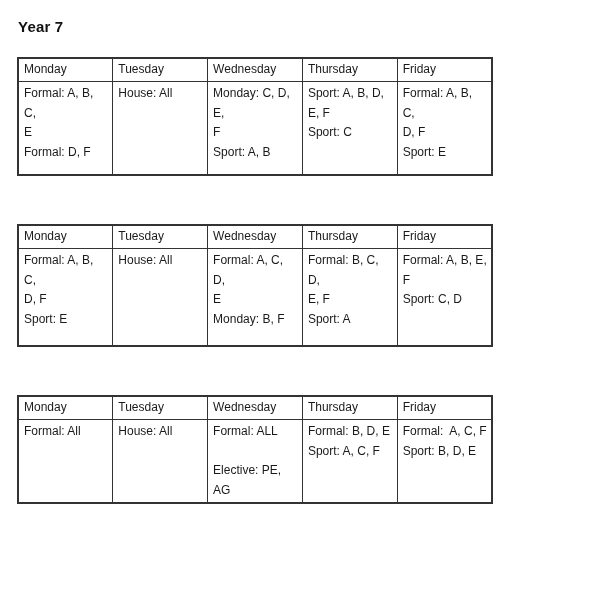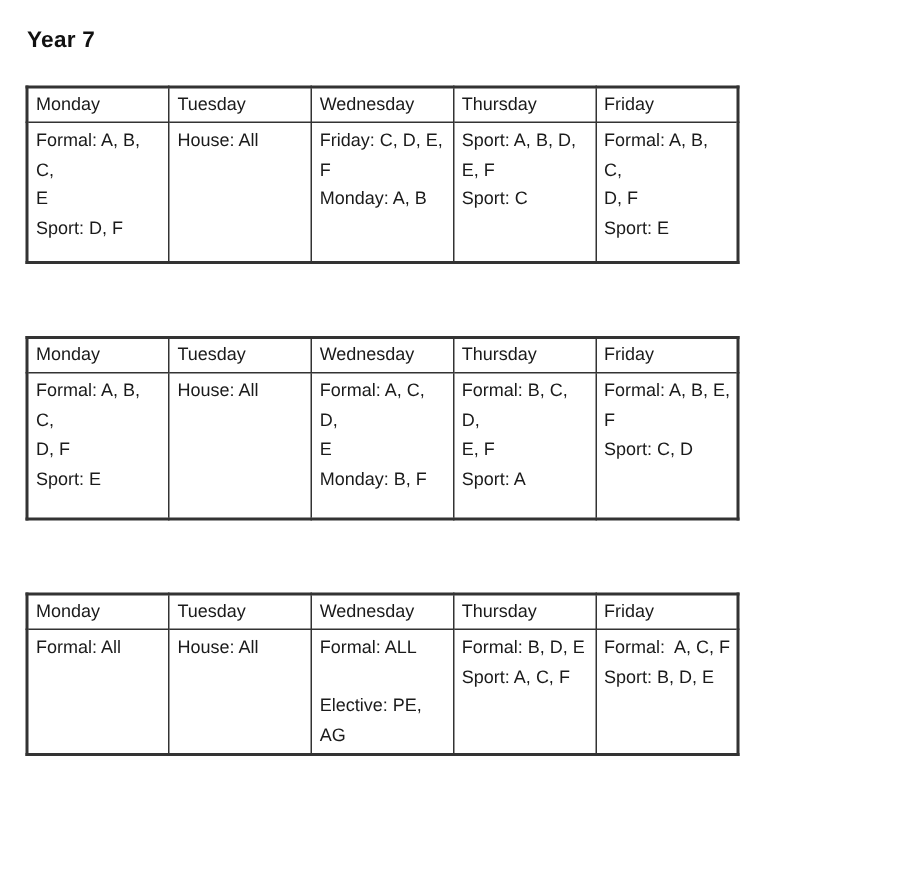"Friday: C, D, E," div.ln { text: Friday -> Monday }
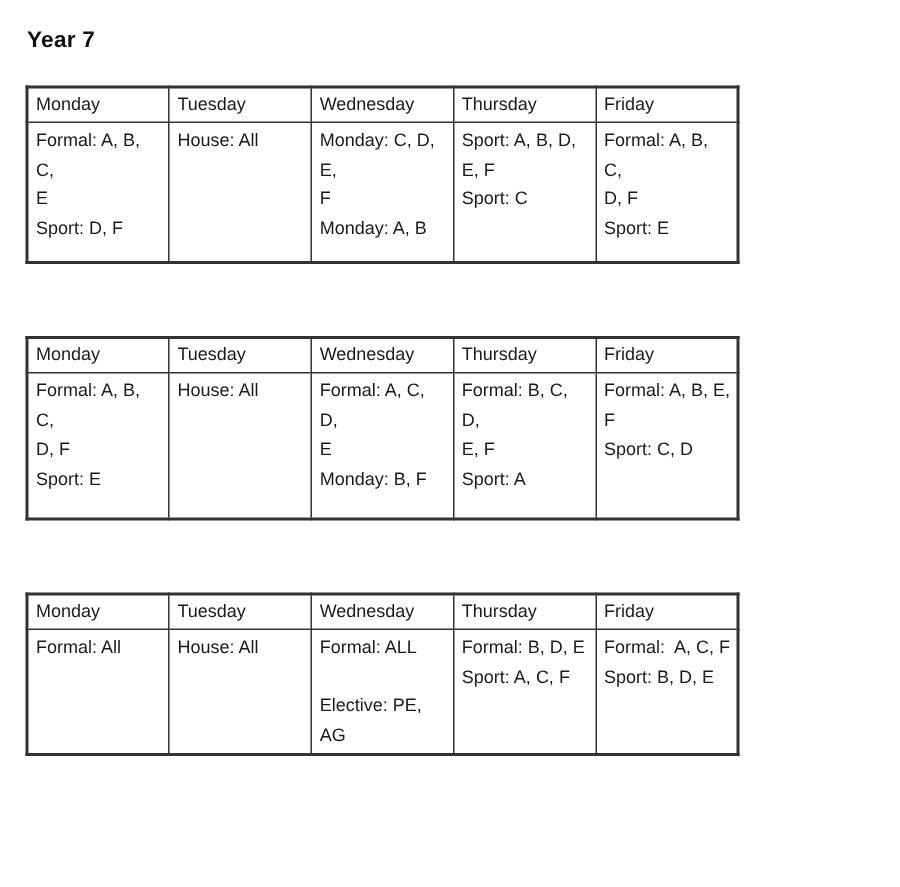"Sport: D, F" div.ln { text: Sport -> Formal }
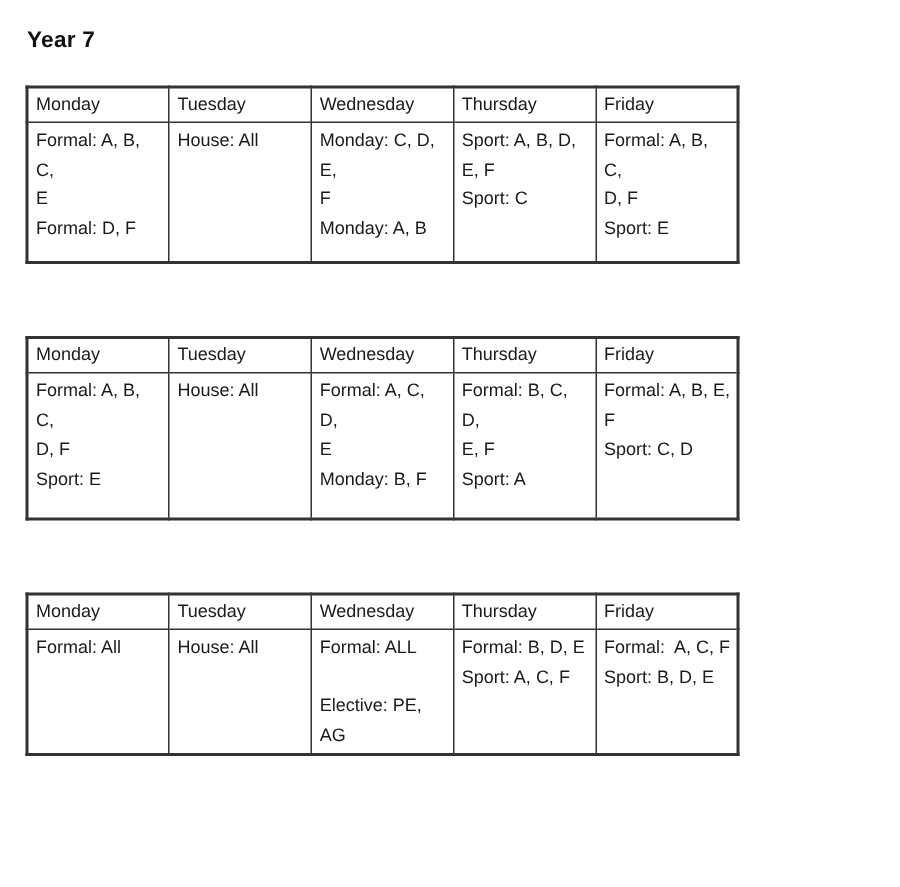"Monday: A, B" div.ln { text: Monday -> Sport }
